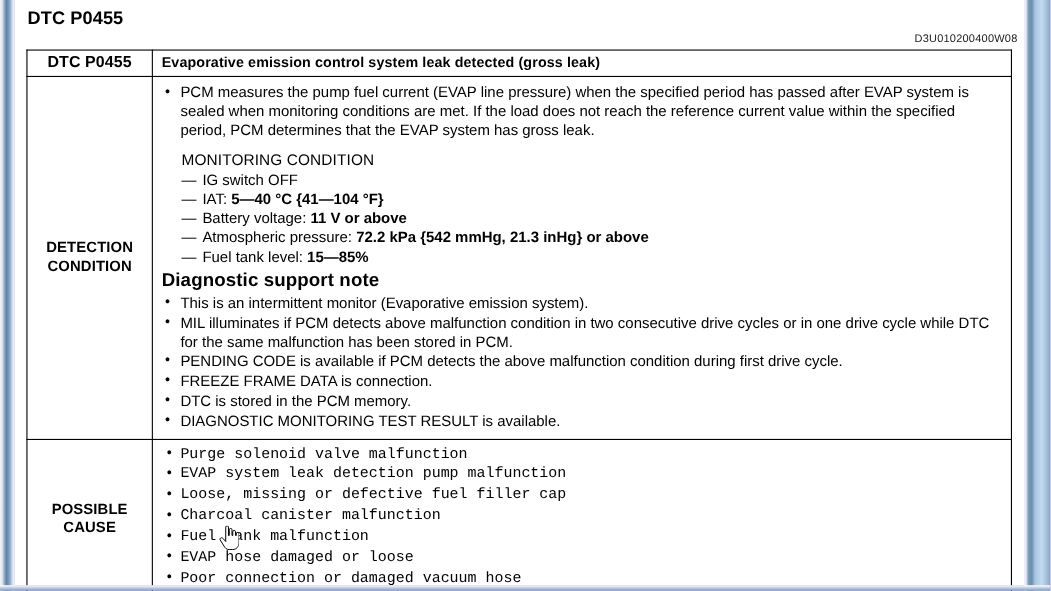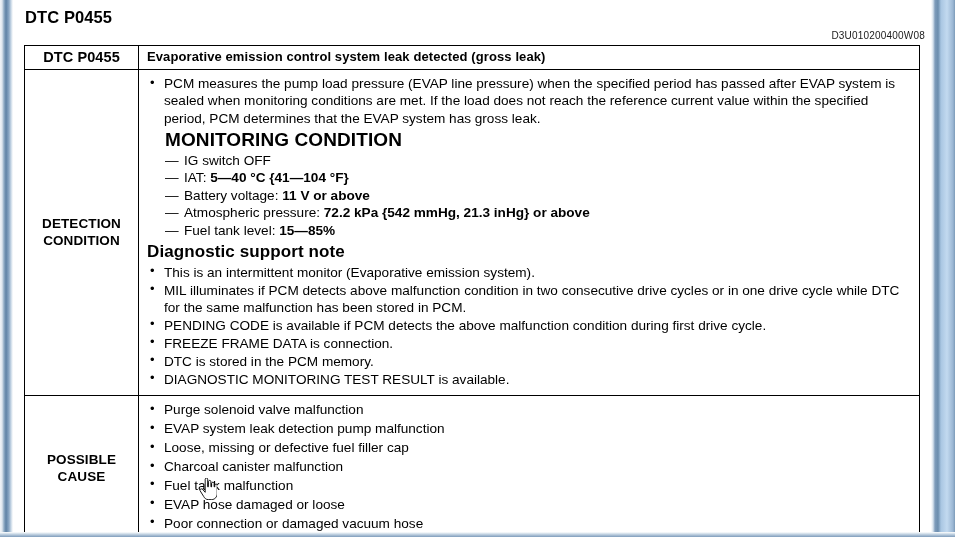"PCM measures the pump load" li { text: load pressure -> fuel current }
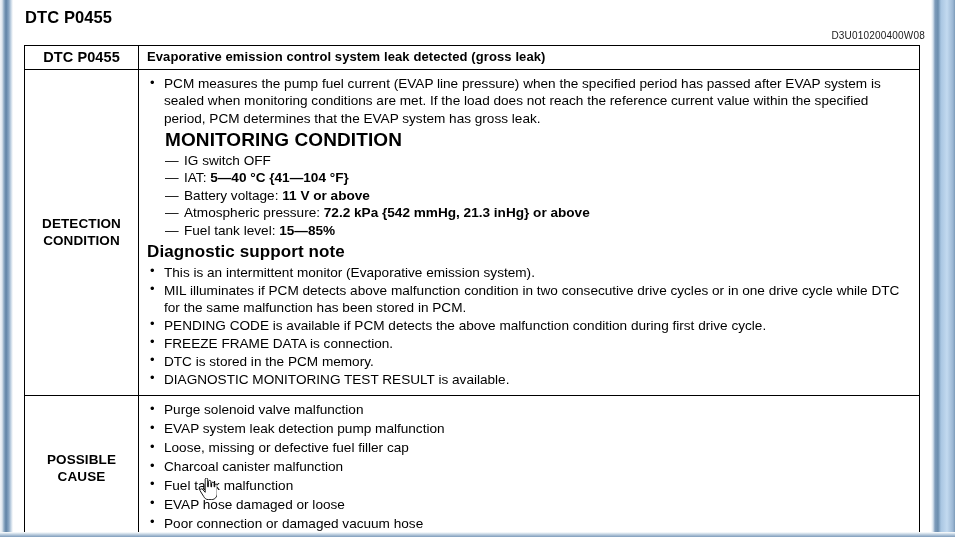"MONITORING CONDITION" .subhead { font-size: 19px -> 14px; font-weight: bold -> normal; margin: 0 0 0 18px -> 10px 0 0 18px }
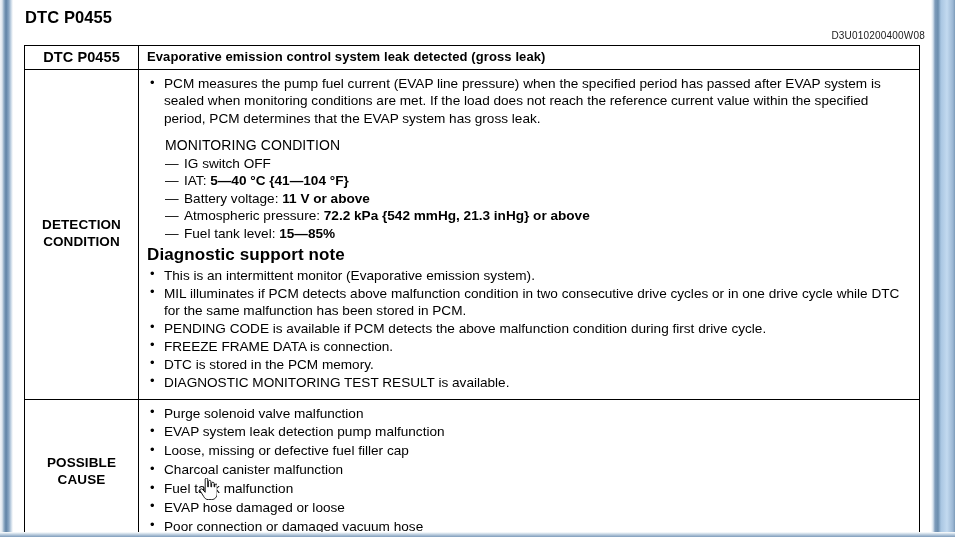"Purge solenoid valve malfunction" ul.causes > li { font-family: none -> Liberation Mono, monospace }
